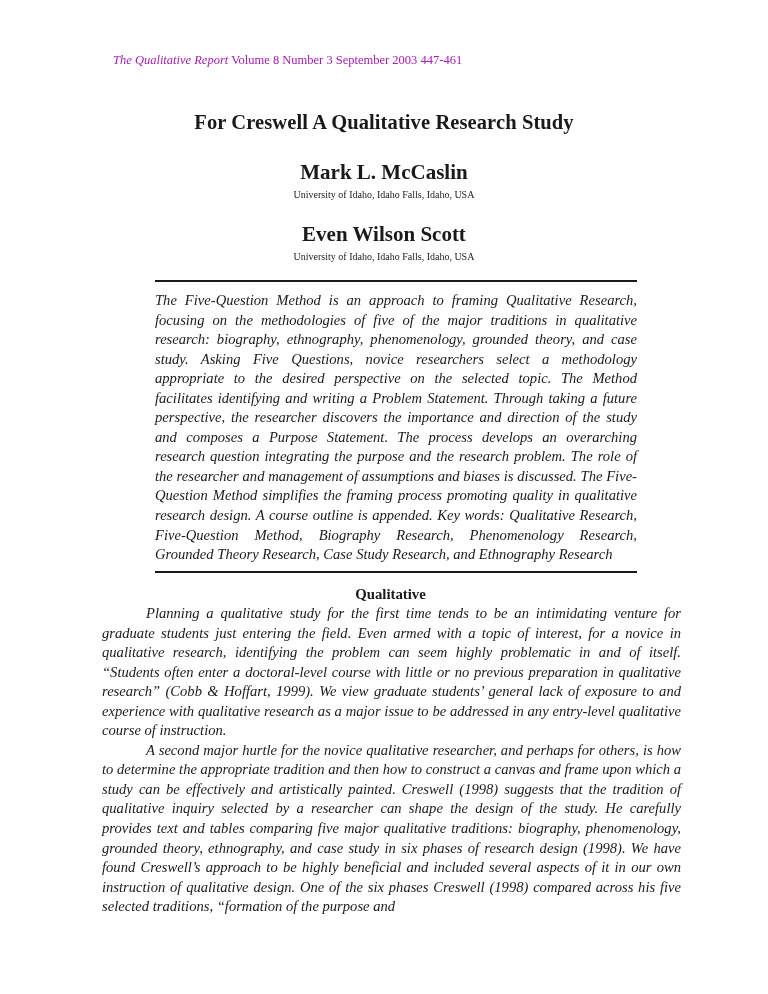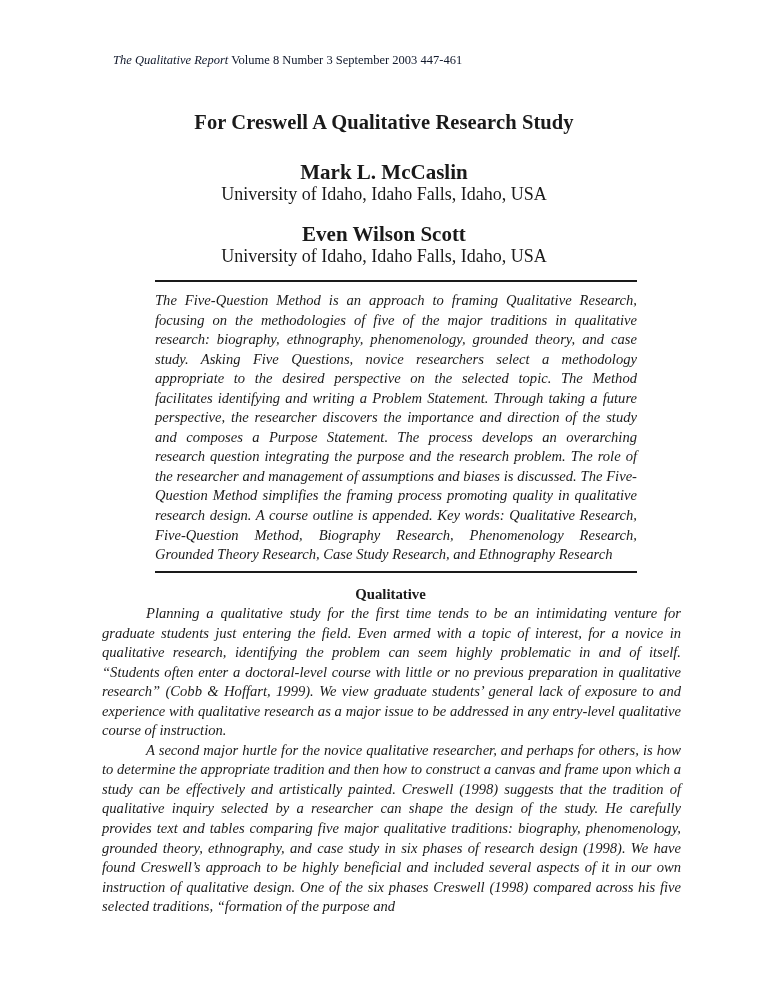"The Qualitative Report Volume 8" .journal-header { color: #0f172a -> #a21caf }
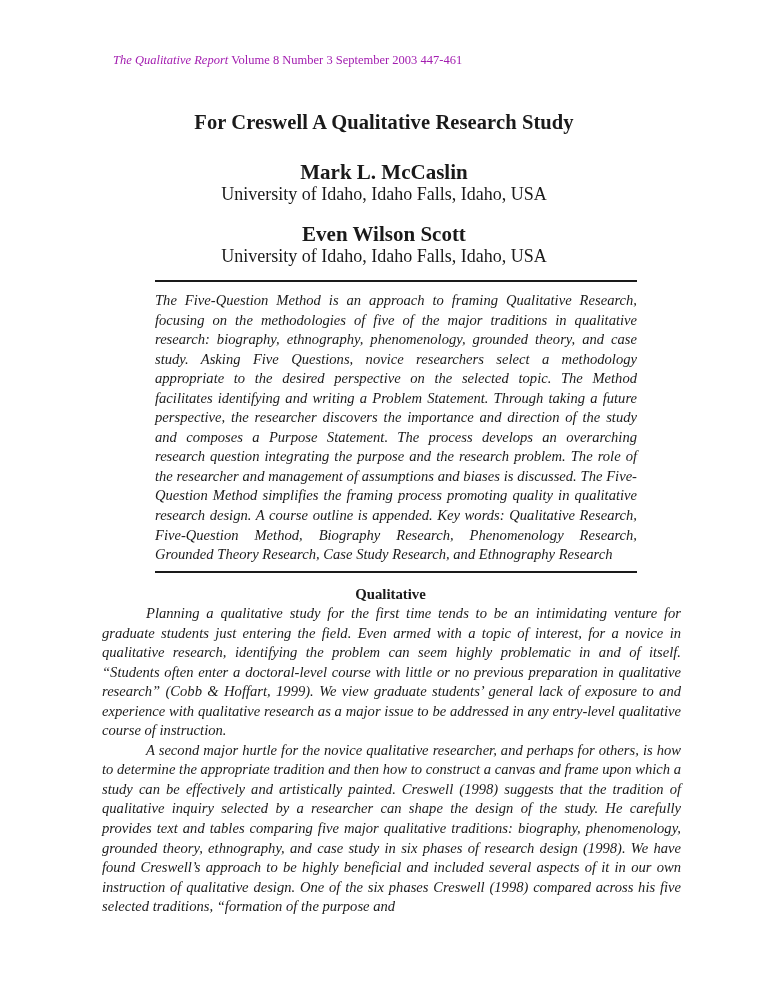"University of Idaho, Idaho Falls," .author-affil { font-size: 18px -> 10px }
